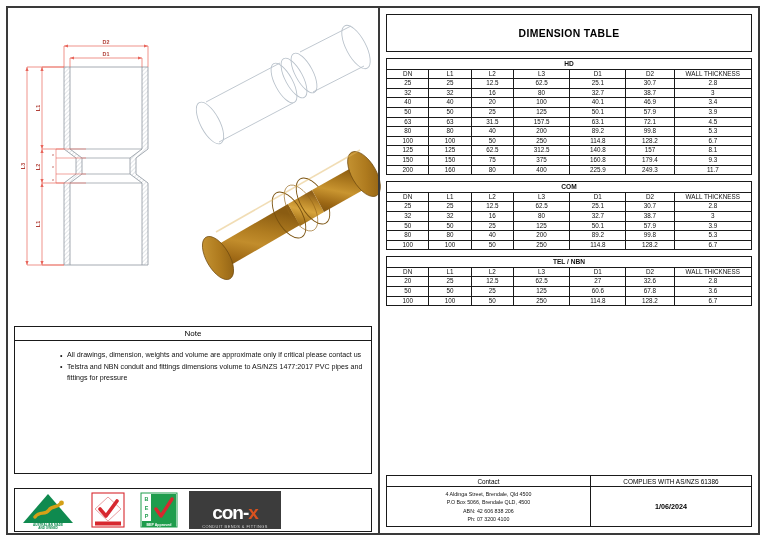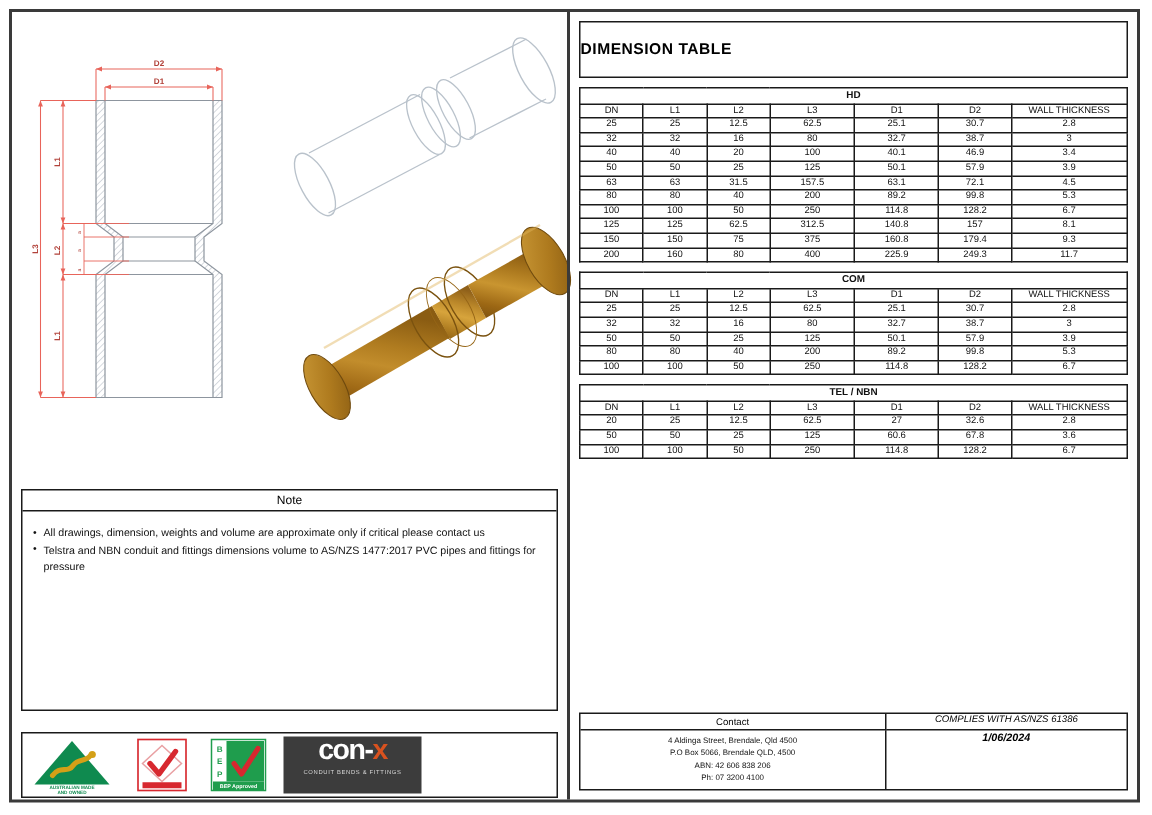"DIMENSION TABLE" .dim-title-box { justify-content: flex-start -> center }
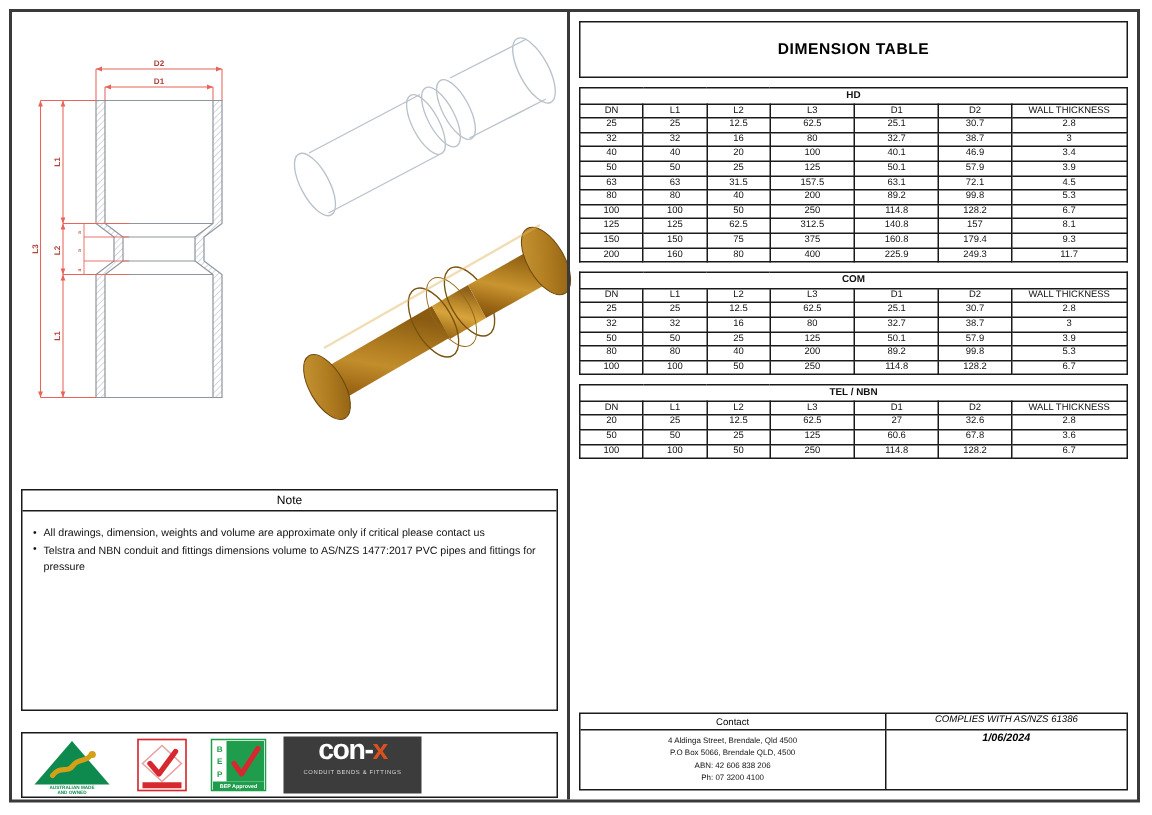"All drawings, dimension, weights and" .note-line { margin-left: none -> 38px }
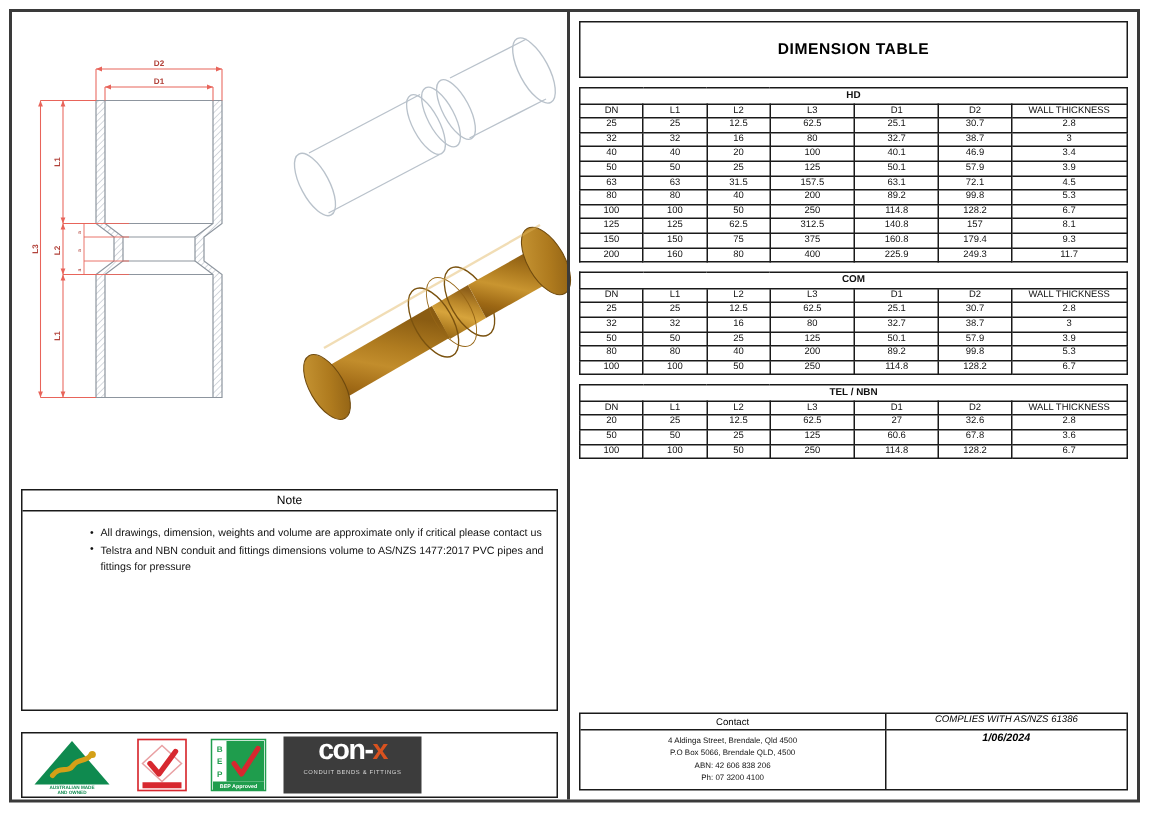"con-x" .lg-conx { justify-content: flex-start -> flex-end }
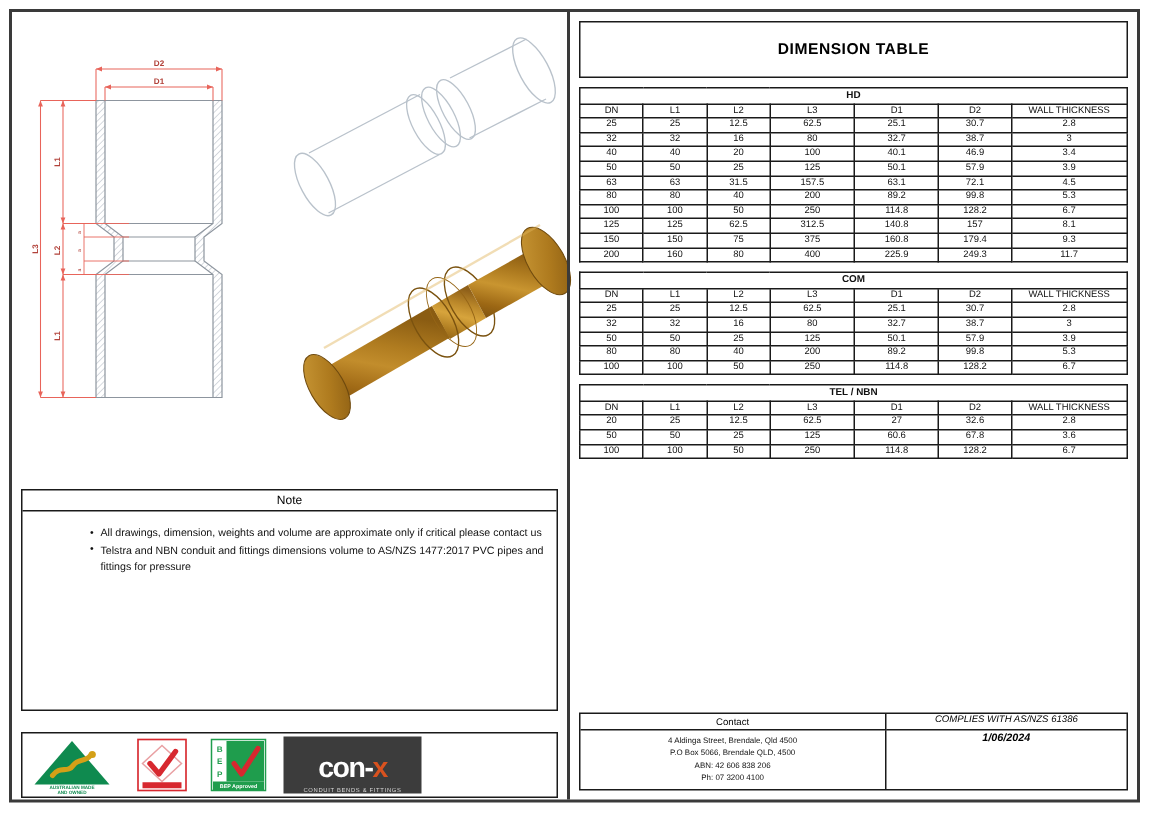"1/06/2024" .tb-c-right { align-items: flex-start -> center; font-style: italic -> none }
